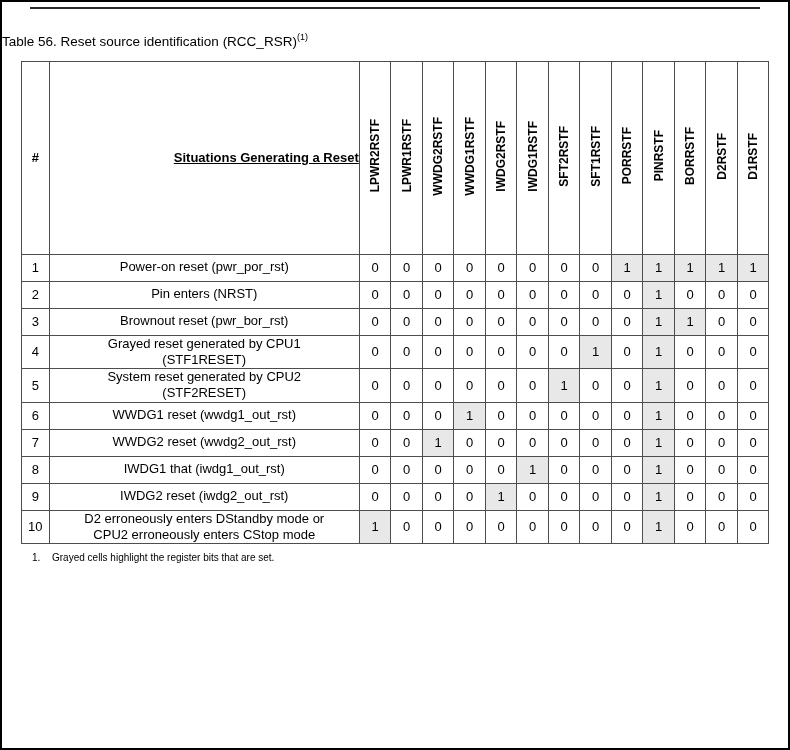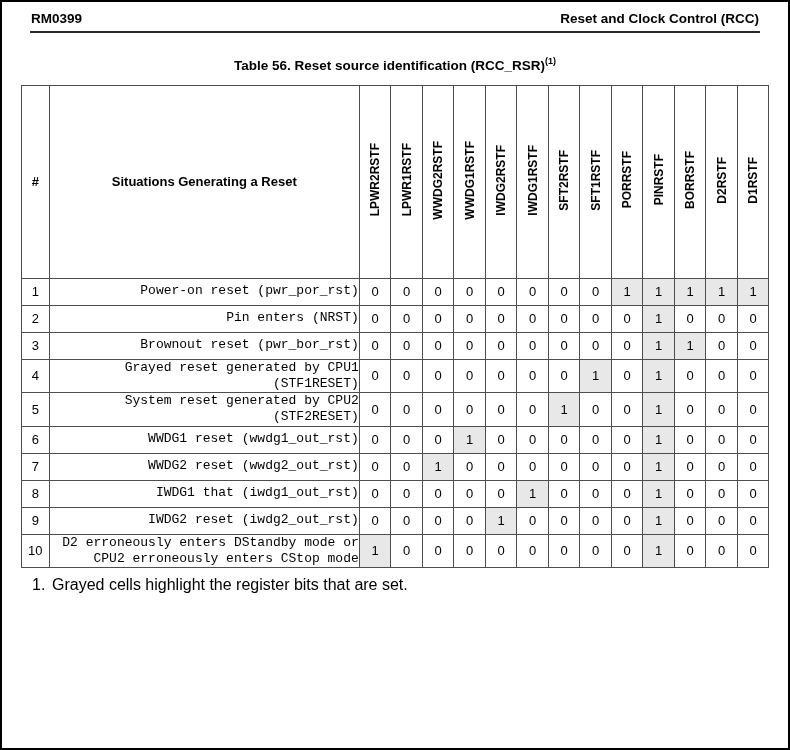"RM0399" div.doc-header { html: <div> <span>RM0399</span> <span>Reset and Clock Control (RCC)</span> </div> -> none }
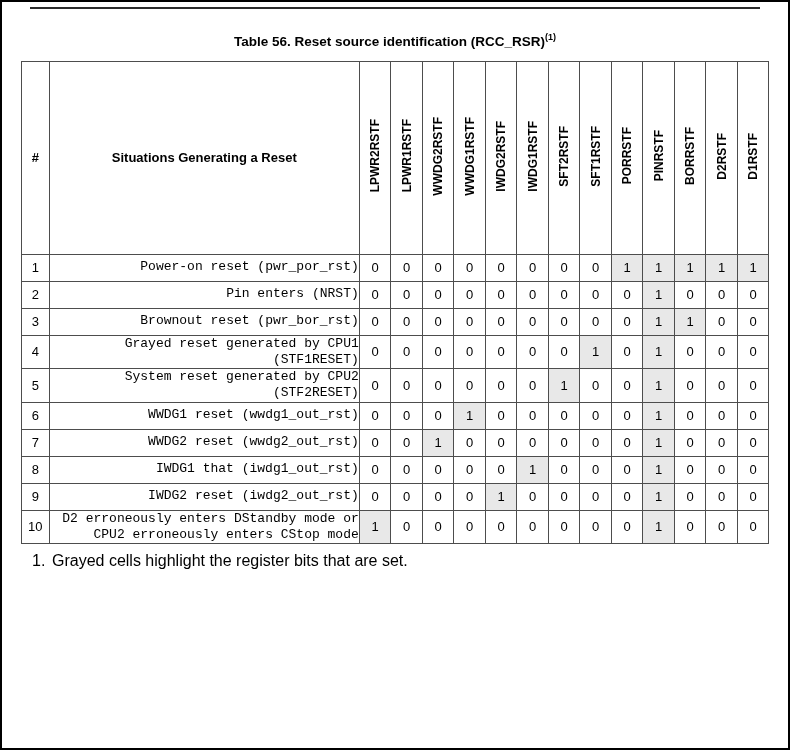"Table 56. Reset source identification" .table-title { font-weight: bold -> normal; text-align: center -> left }
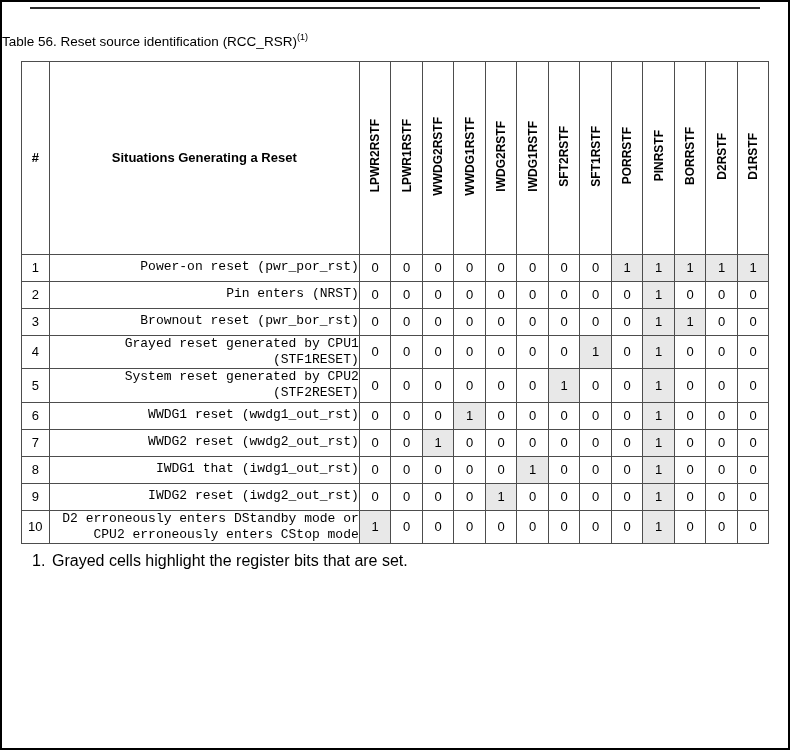"Situations Generating a Reset" th.sit-col { text-align: center -> right; text-decoration: none -> underline }
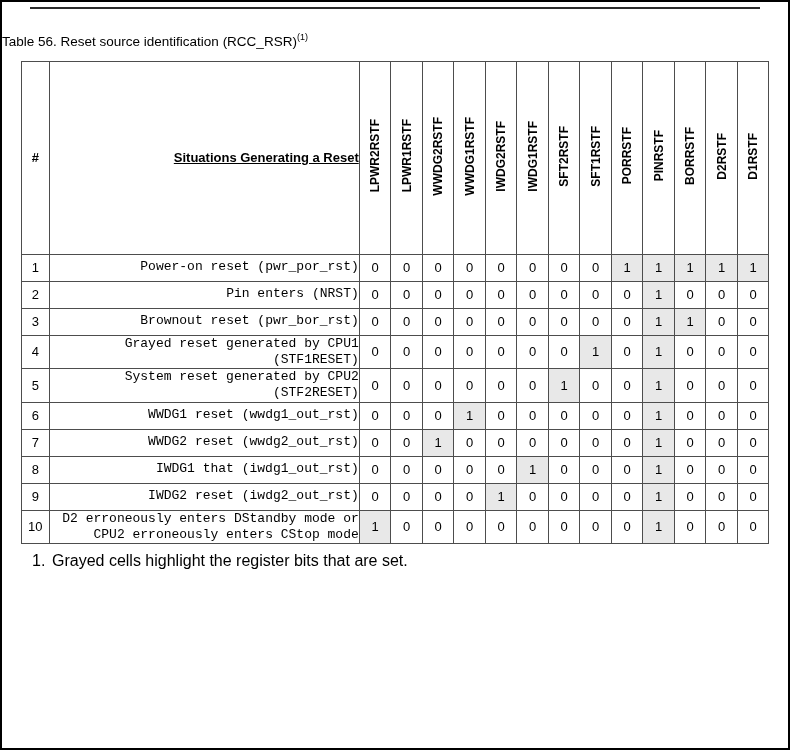"Power-on reset (pwr_por_rst)" td.sit-cell { font-family: Liberation Mono, monospace -> none; text-align: right -> center }
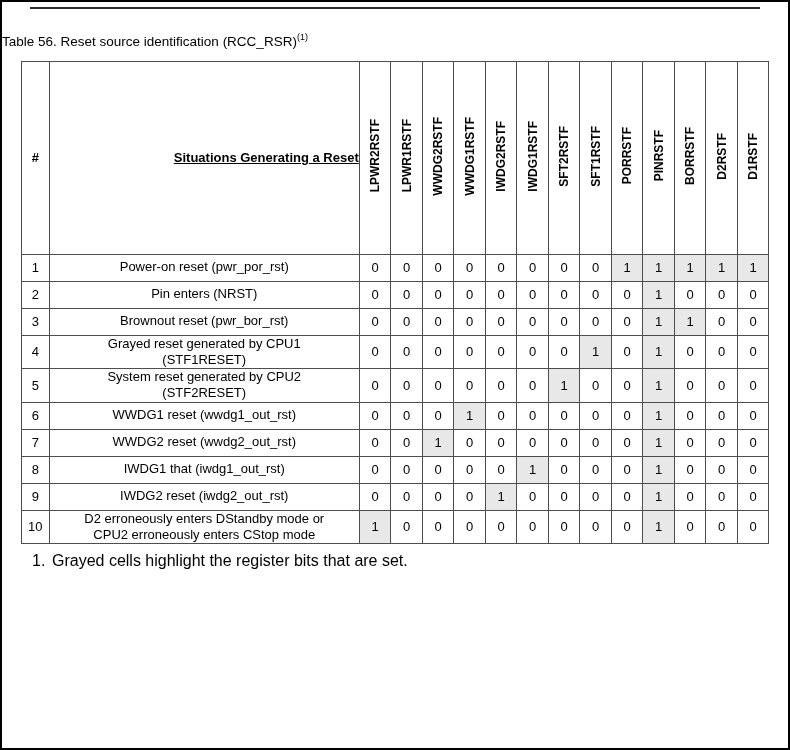"1. Grayed cells highlight the" .footnote { font-size: 16px -> 10px }
